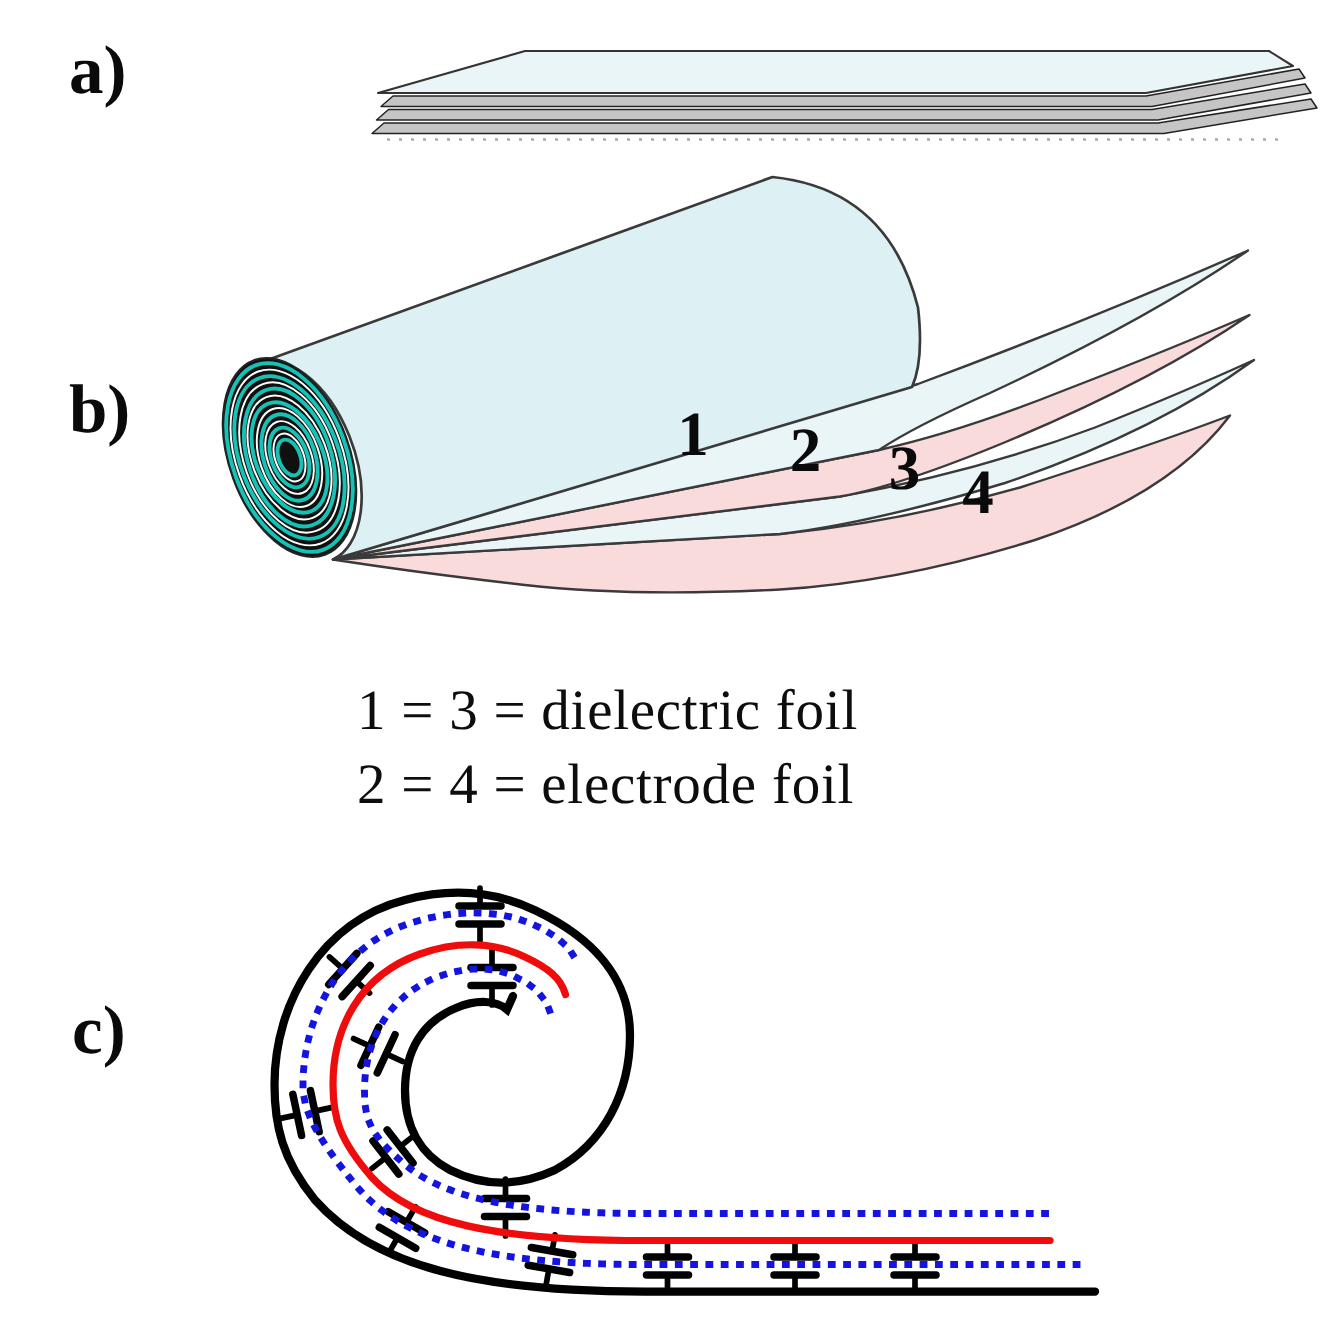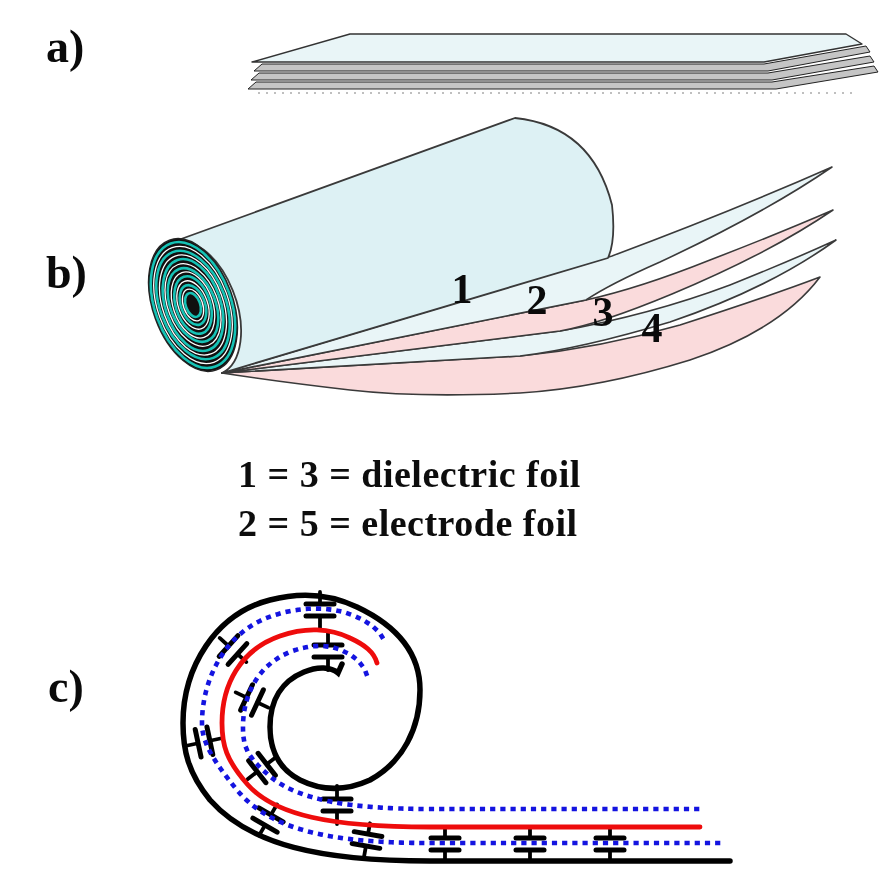"1 = 3 = dielectric" .legend { font-weight: 700 -> 400 }
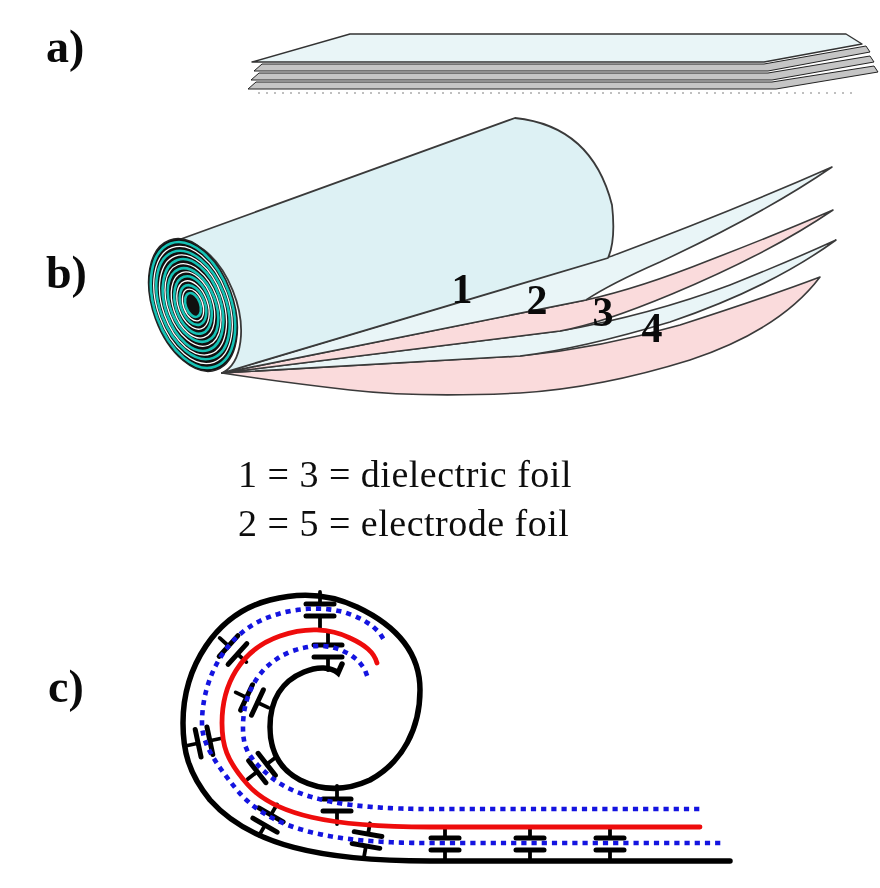"2 = 5 = electrode" div { text: 5 -> 4 }
